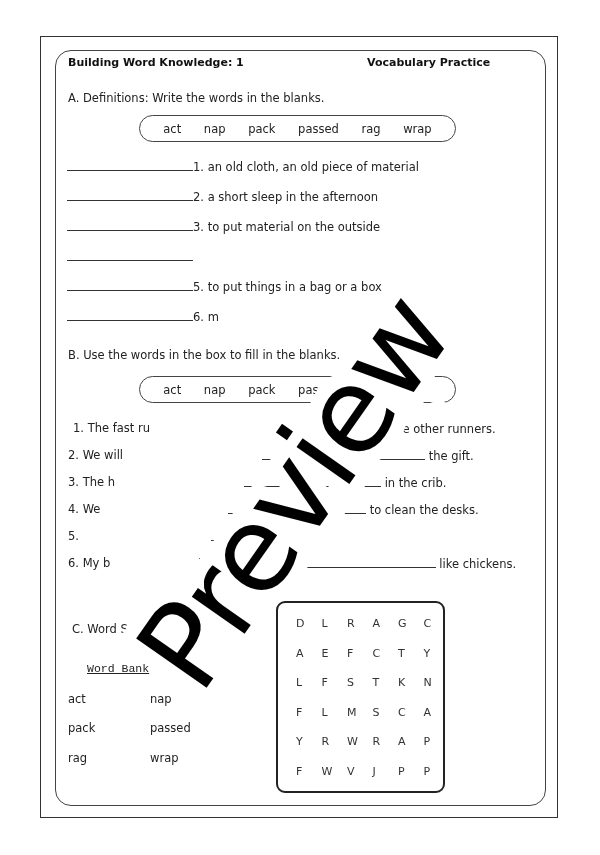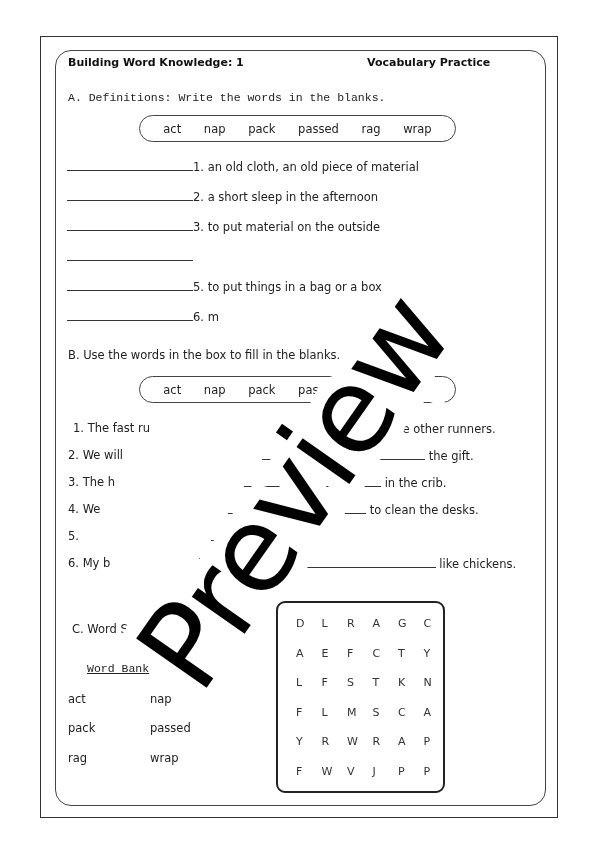"A. Definitions: Write the words" div.abs { font-family: Liberation Mono, monospace -> none }
